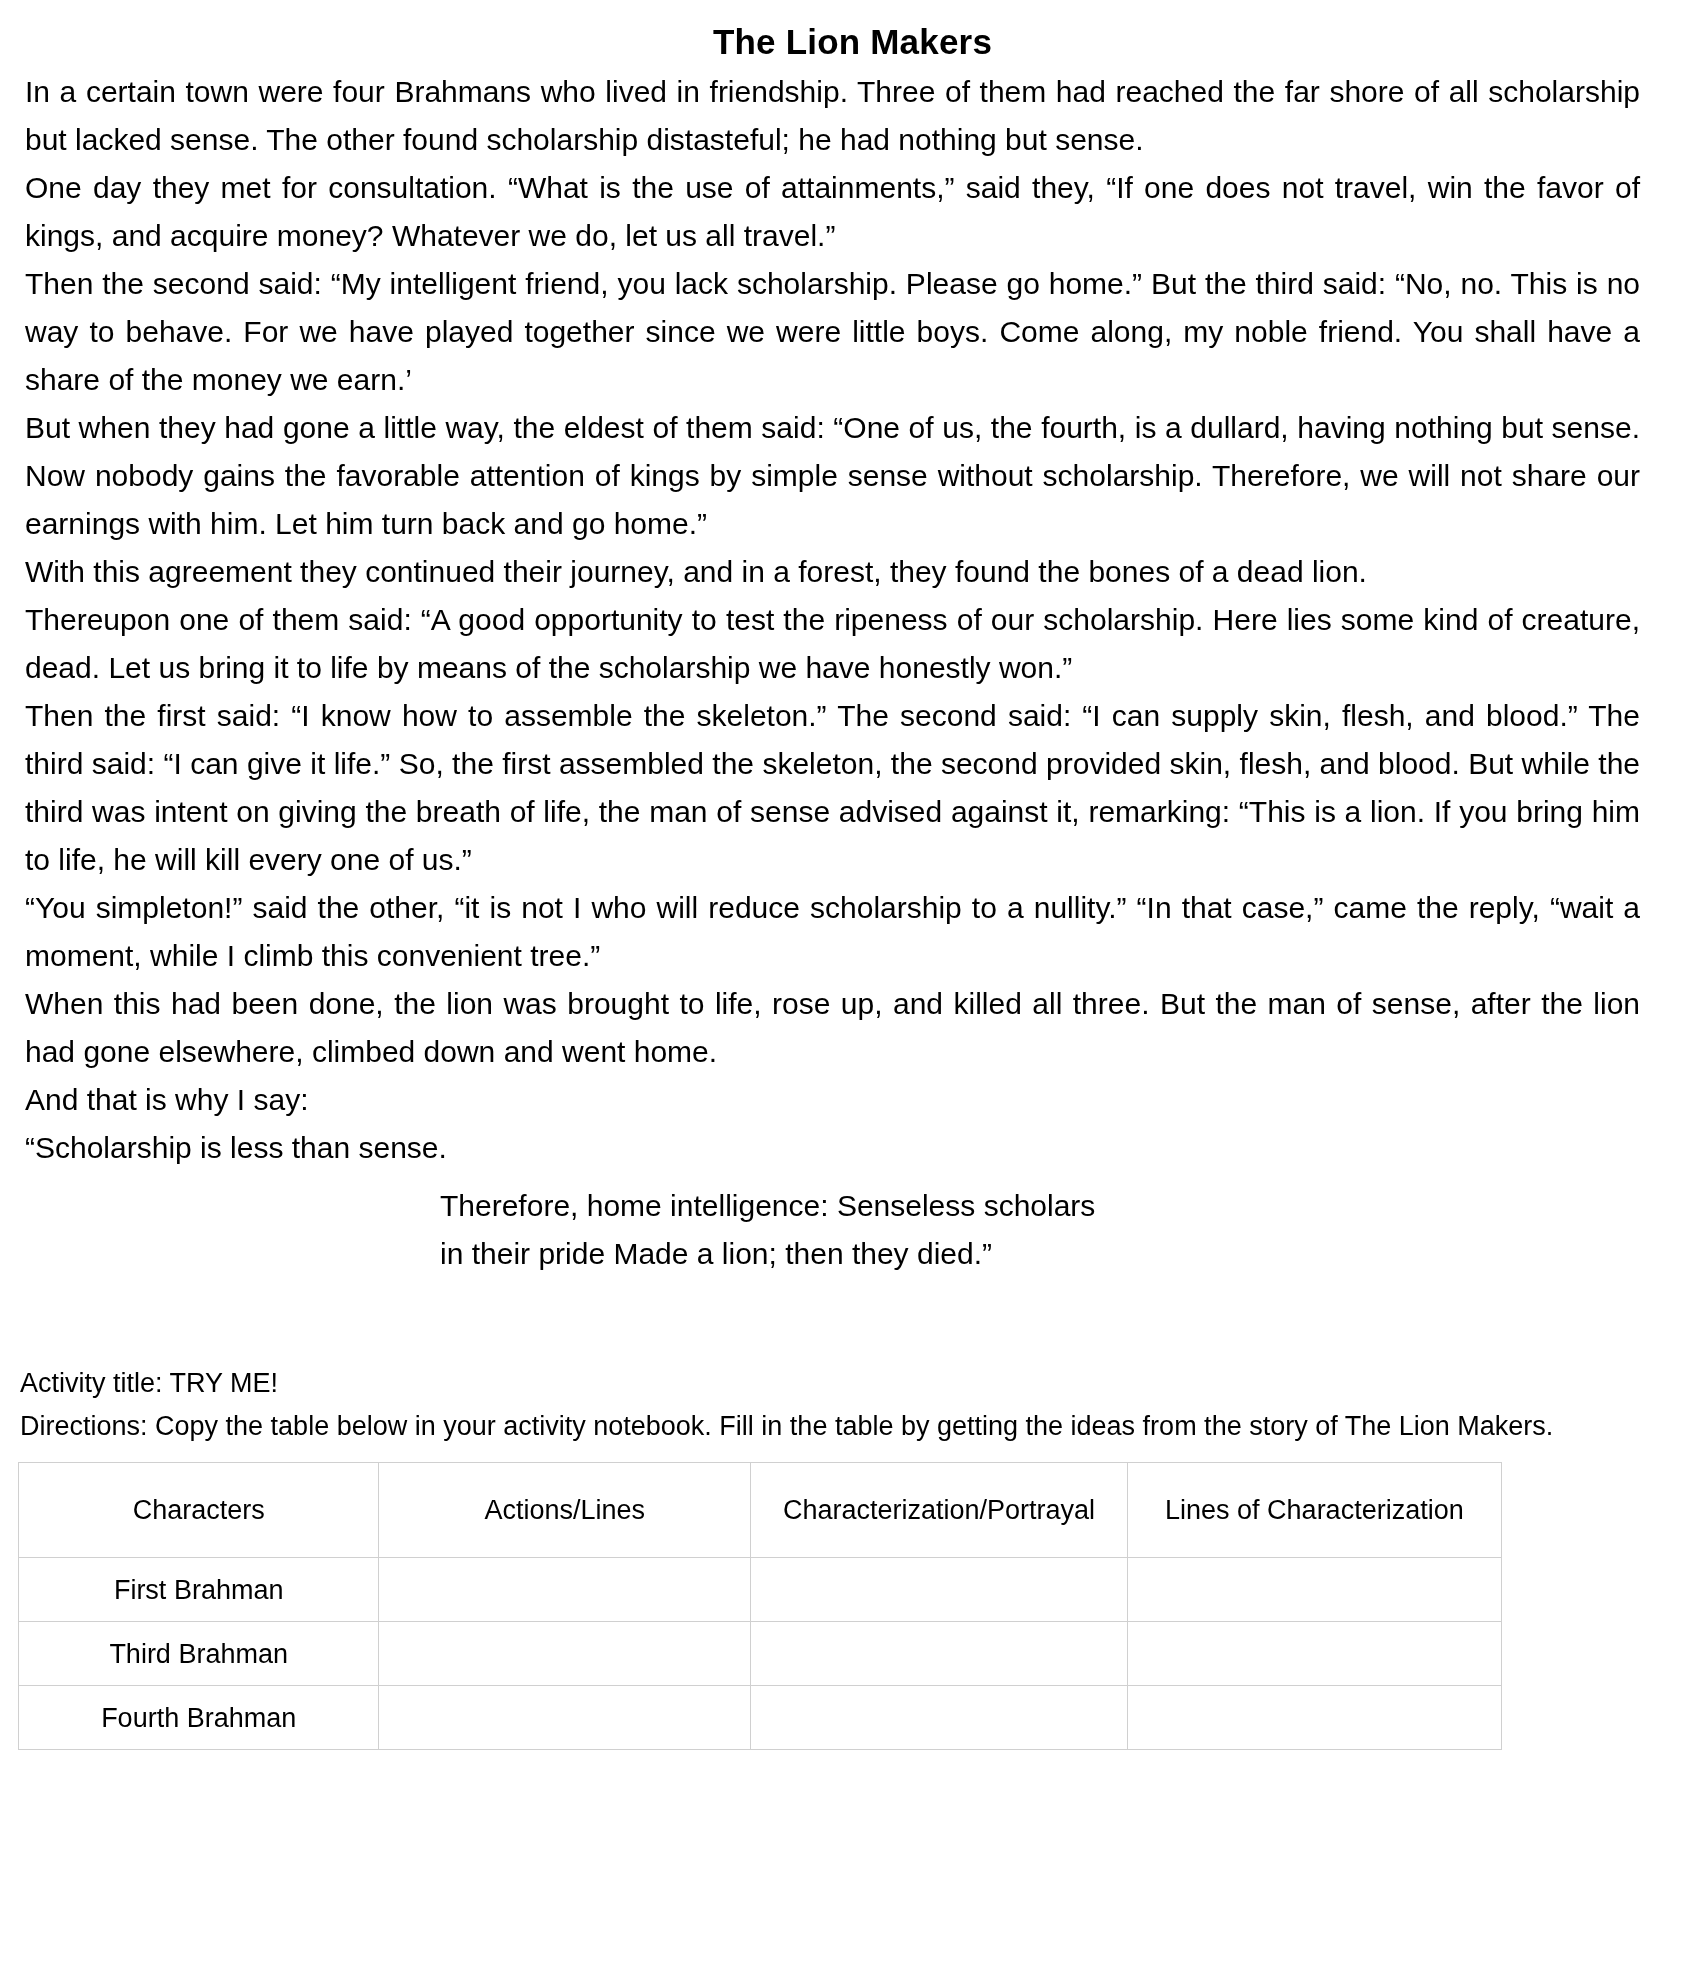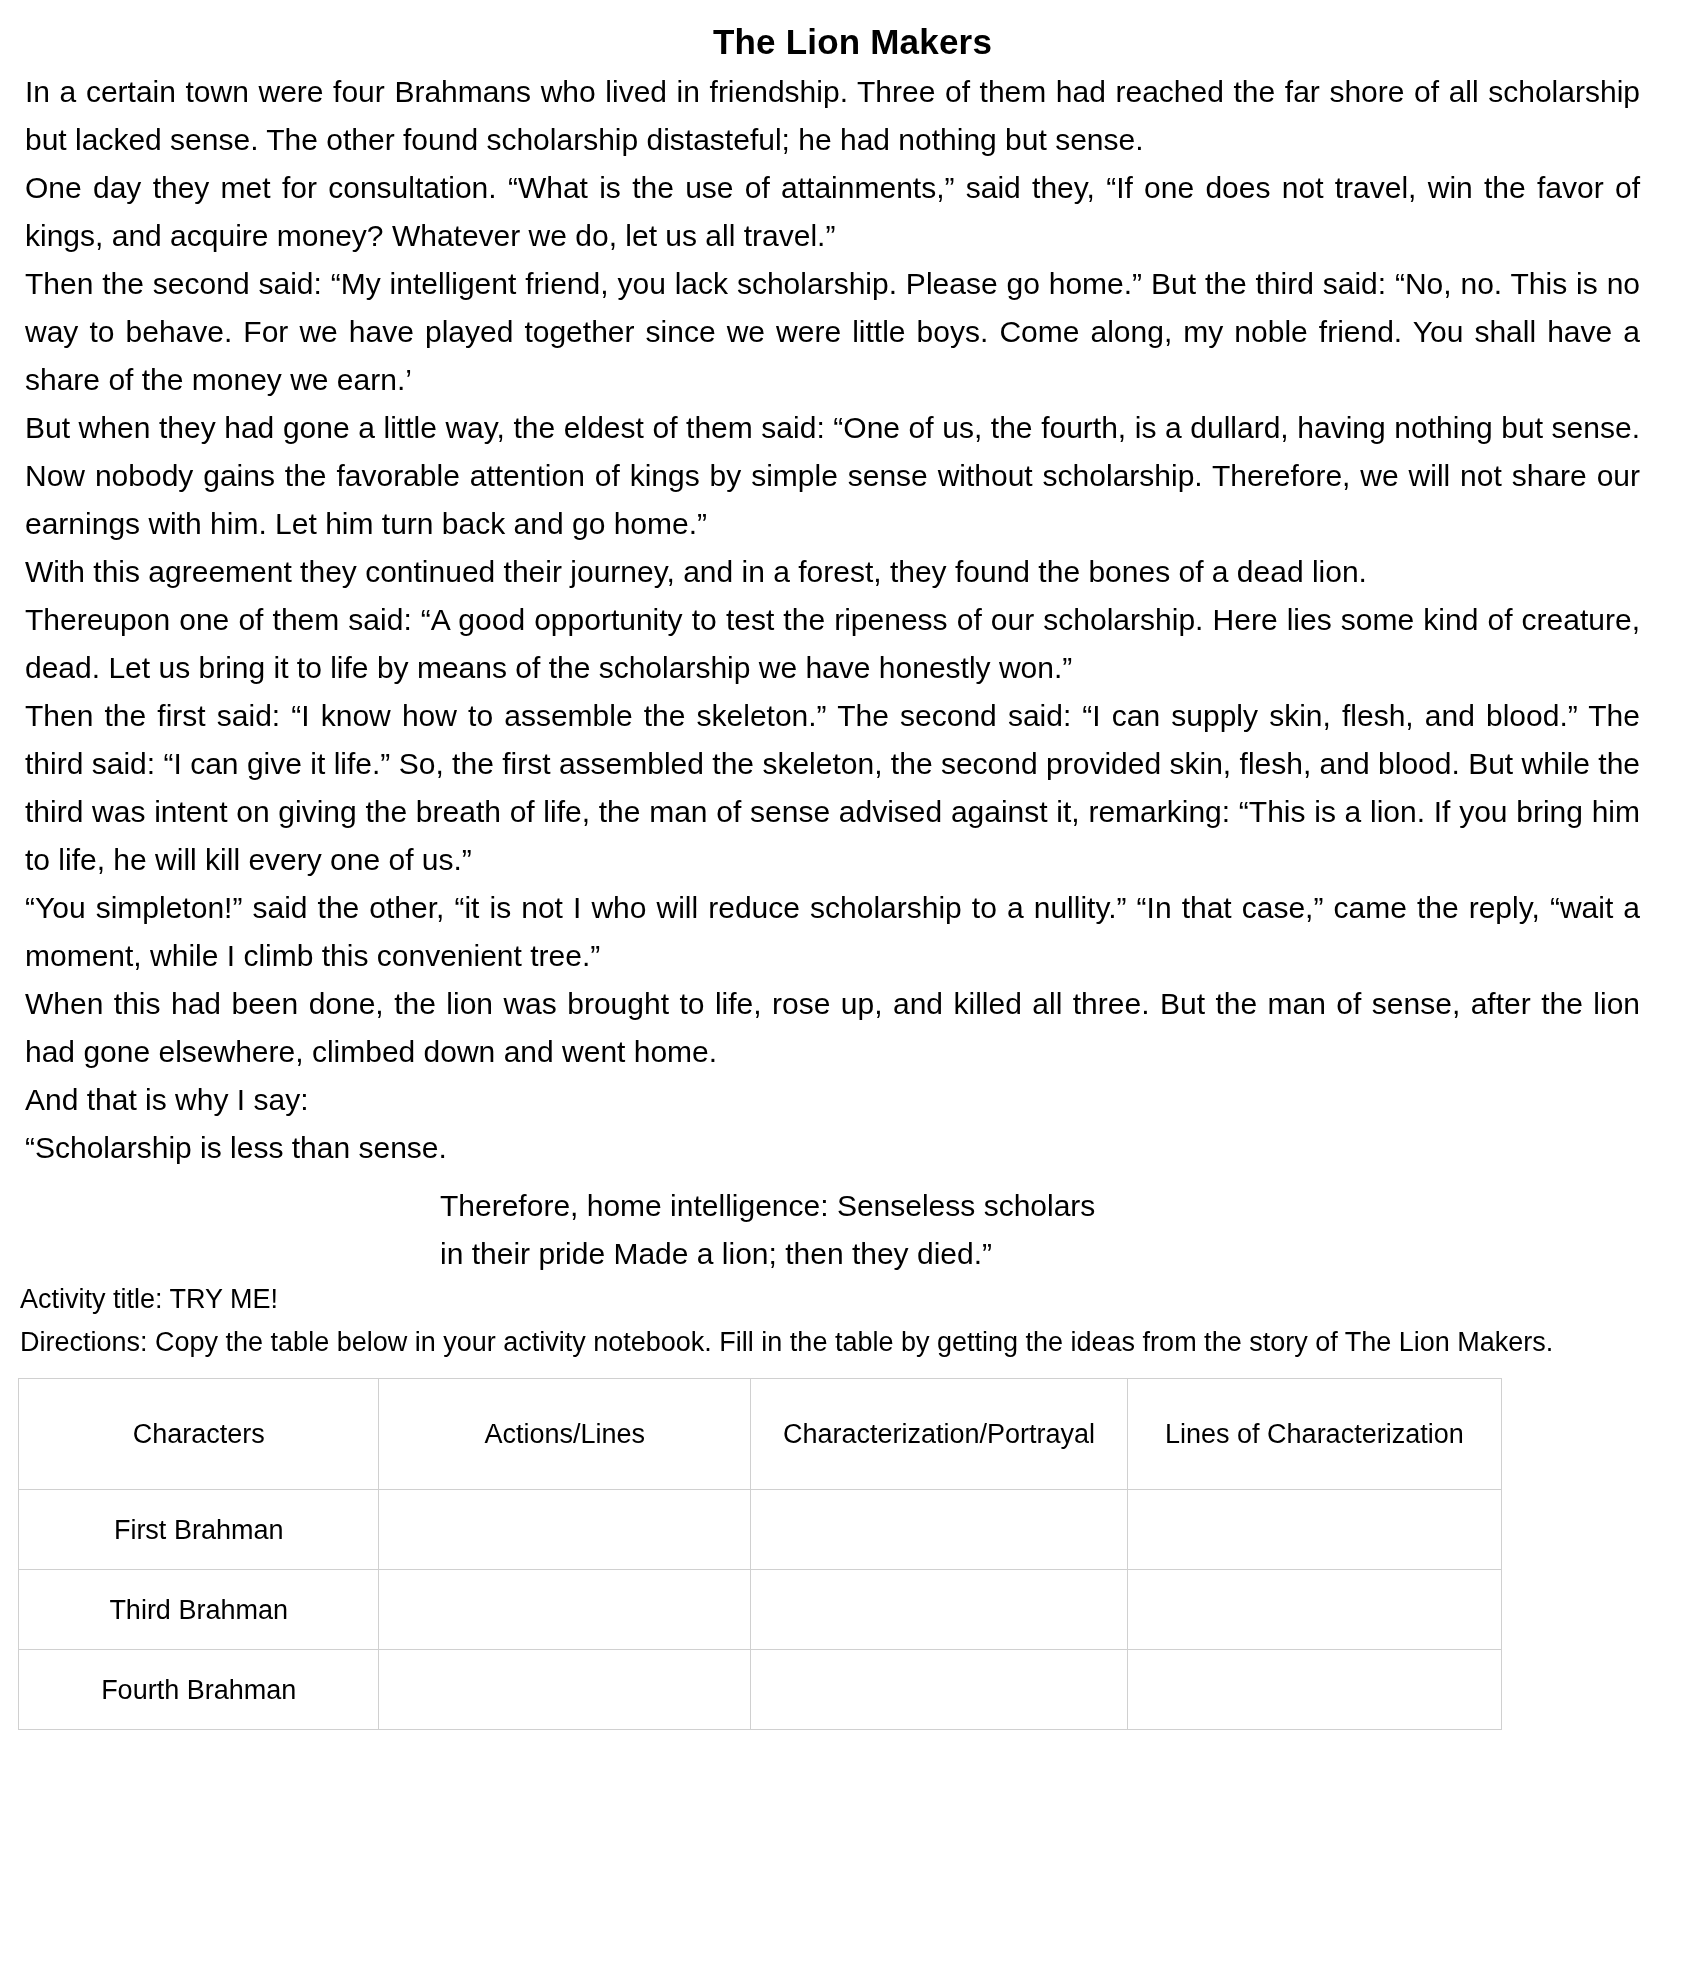"Activity title: TRY ME!" .activity { margin-top: none -> 84px }
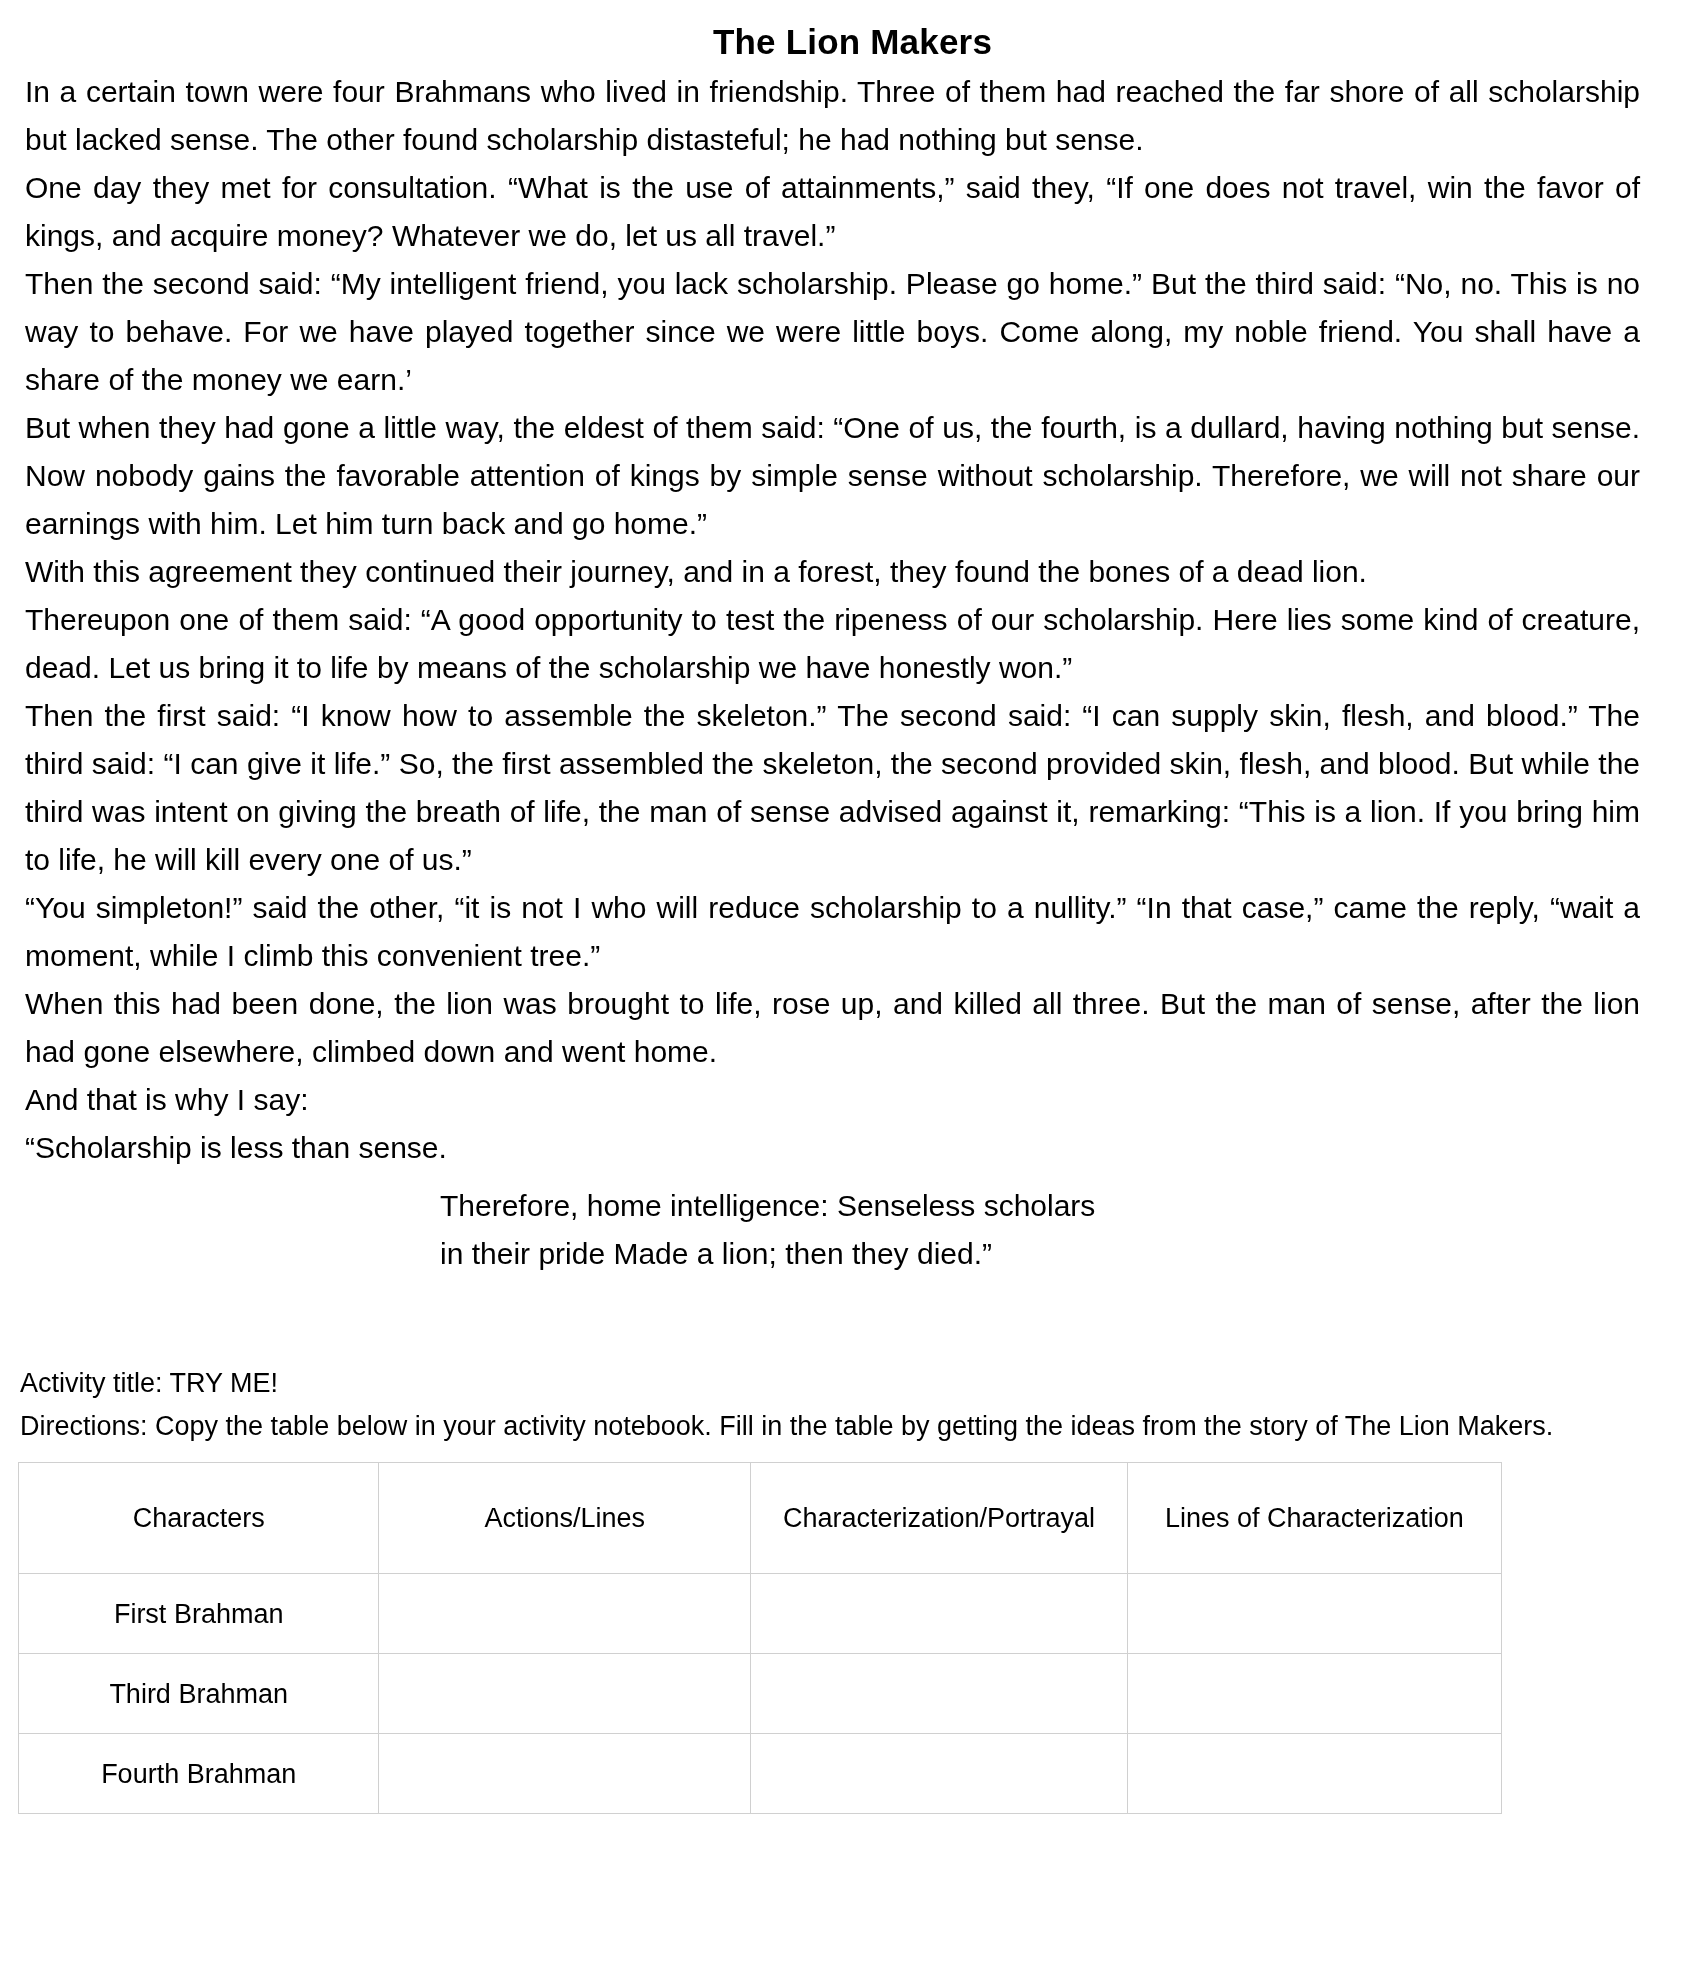"Characters" table.activity-table th, table.activity-table td { padding: 16px 6px -> 8px 6px }
